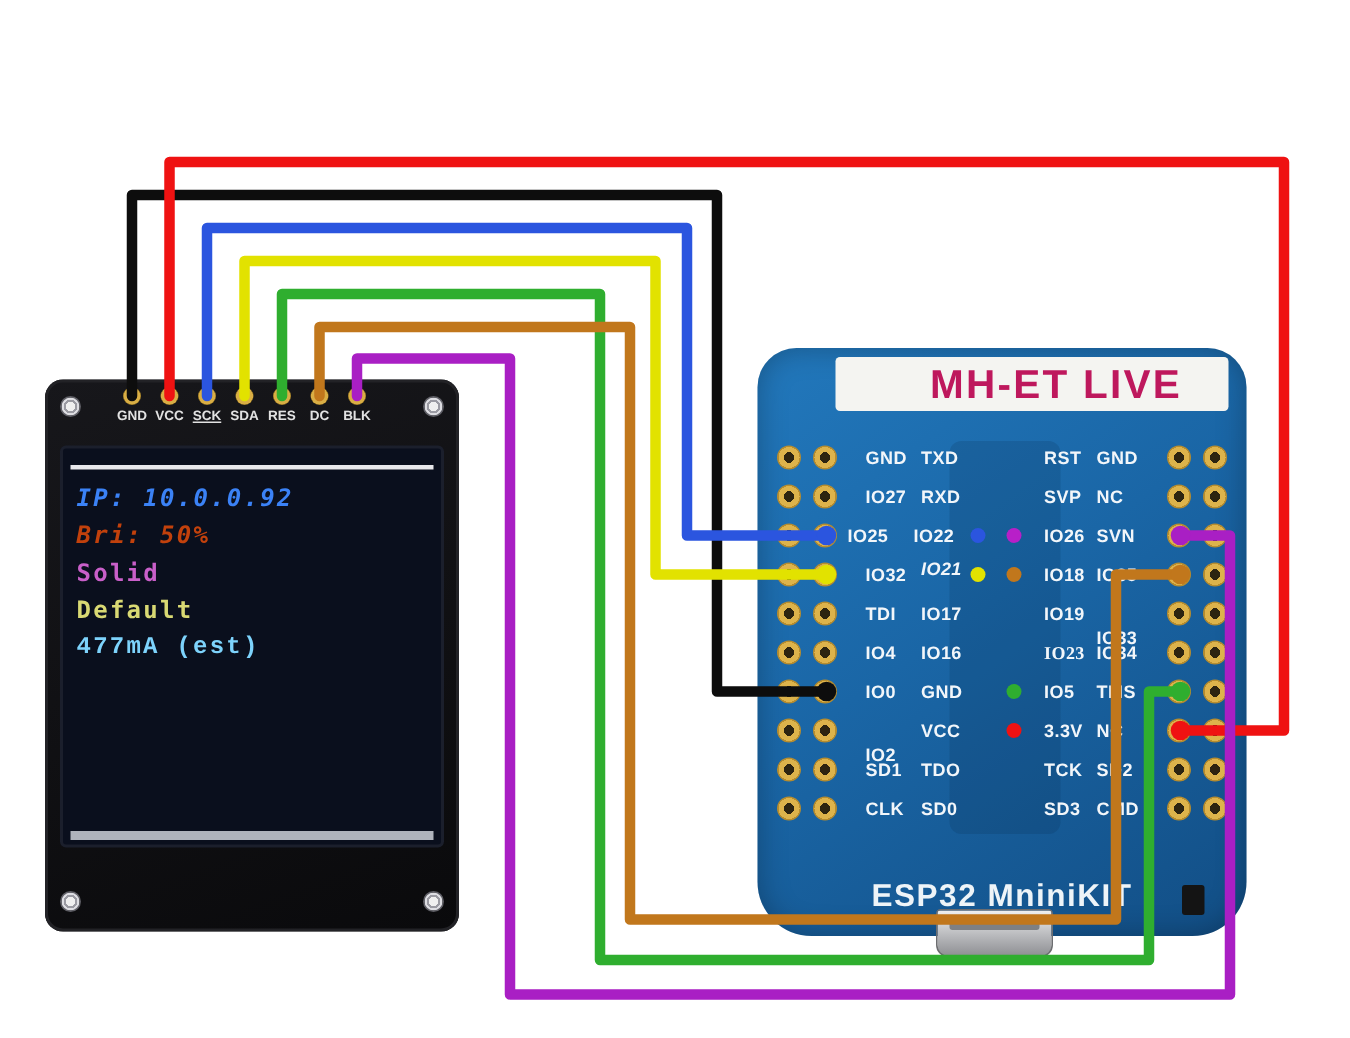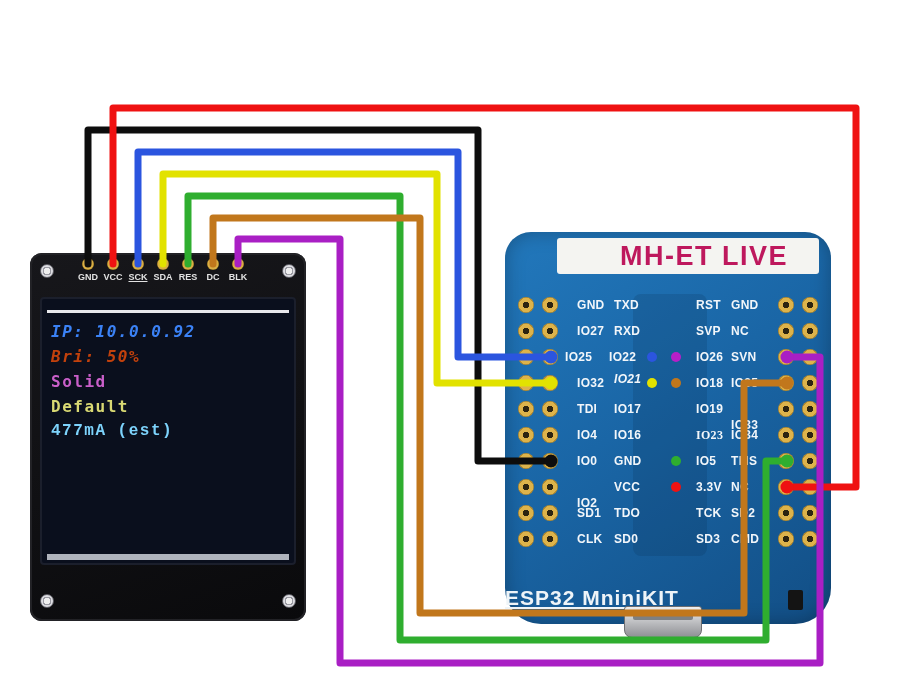"ESP32 MniniKIT" .esp-model { text-align: left -> center; text-decoration: underline -> none }
